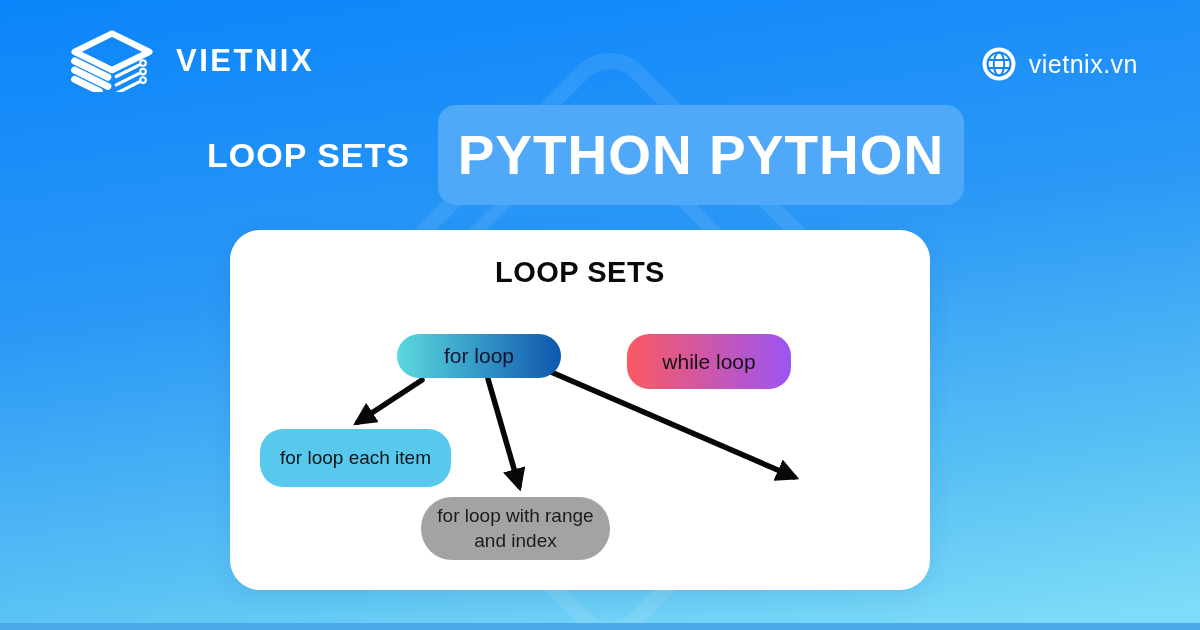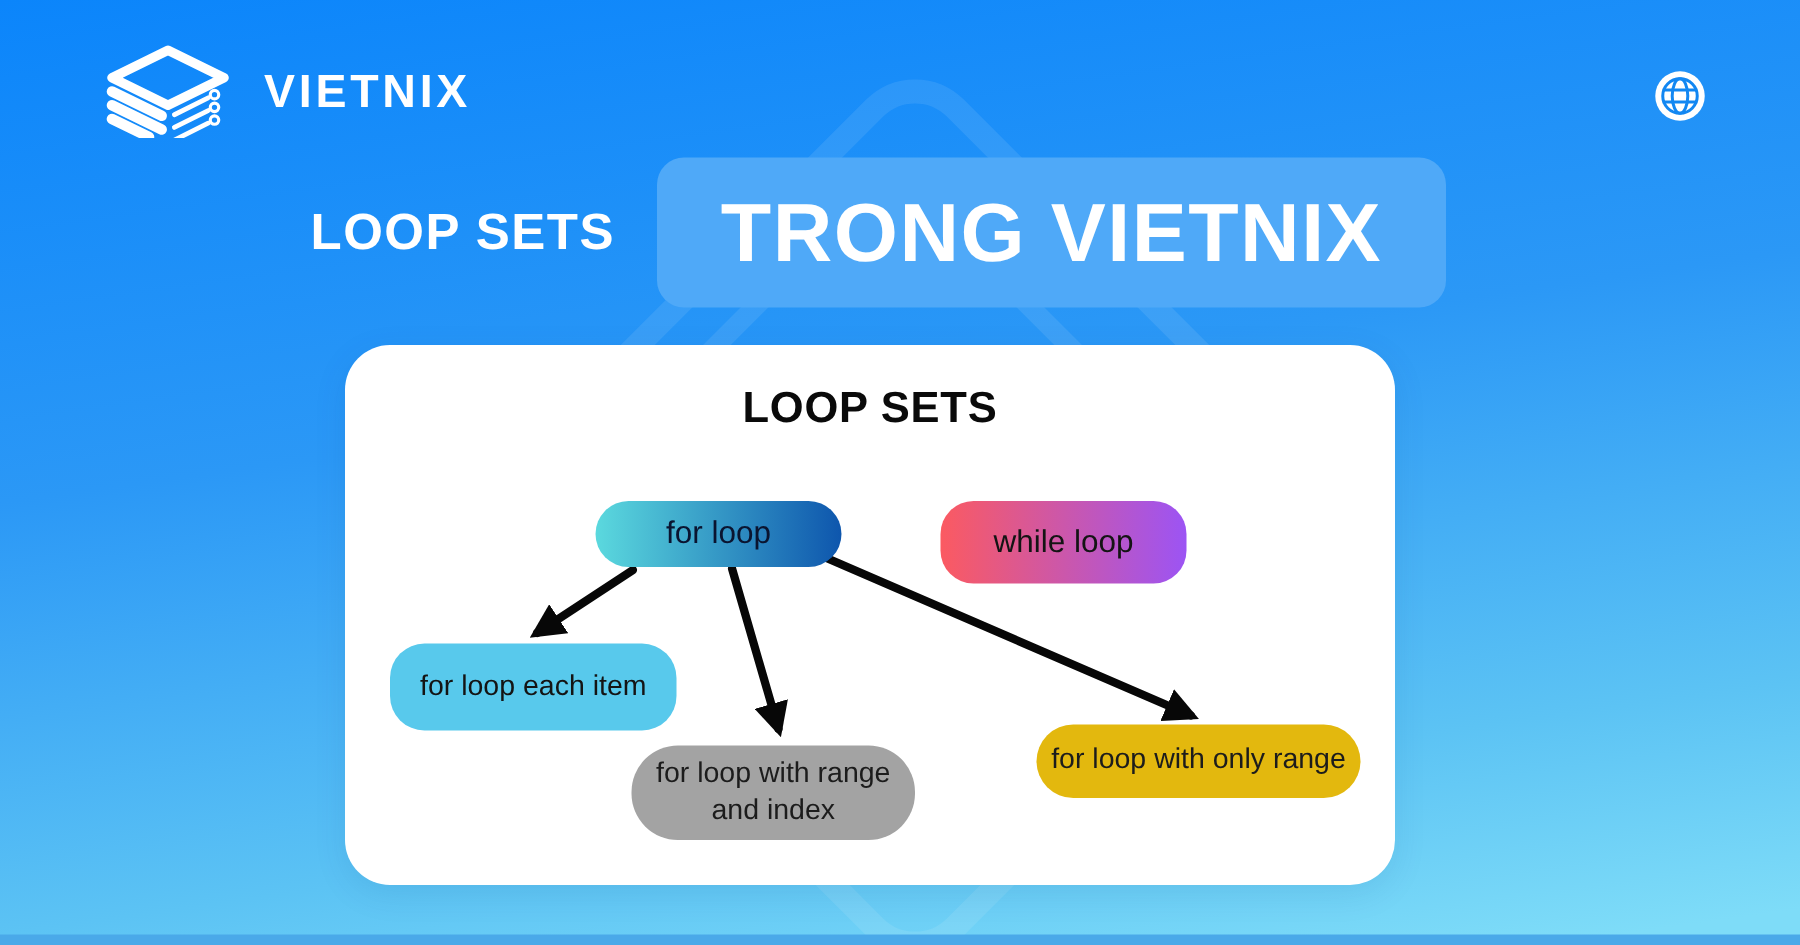"vietnix.vn" span.website-text { html: none -> <span>vietnix.vn</span> }
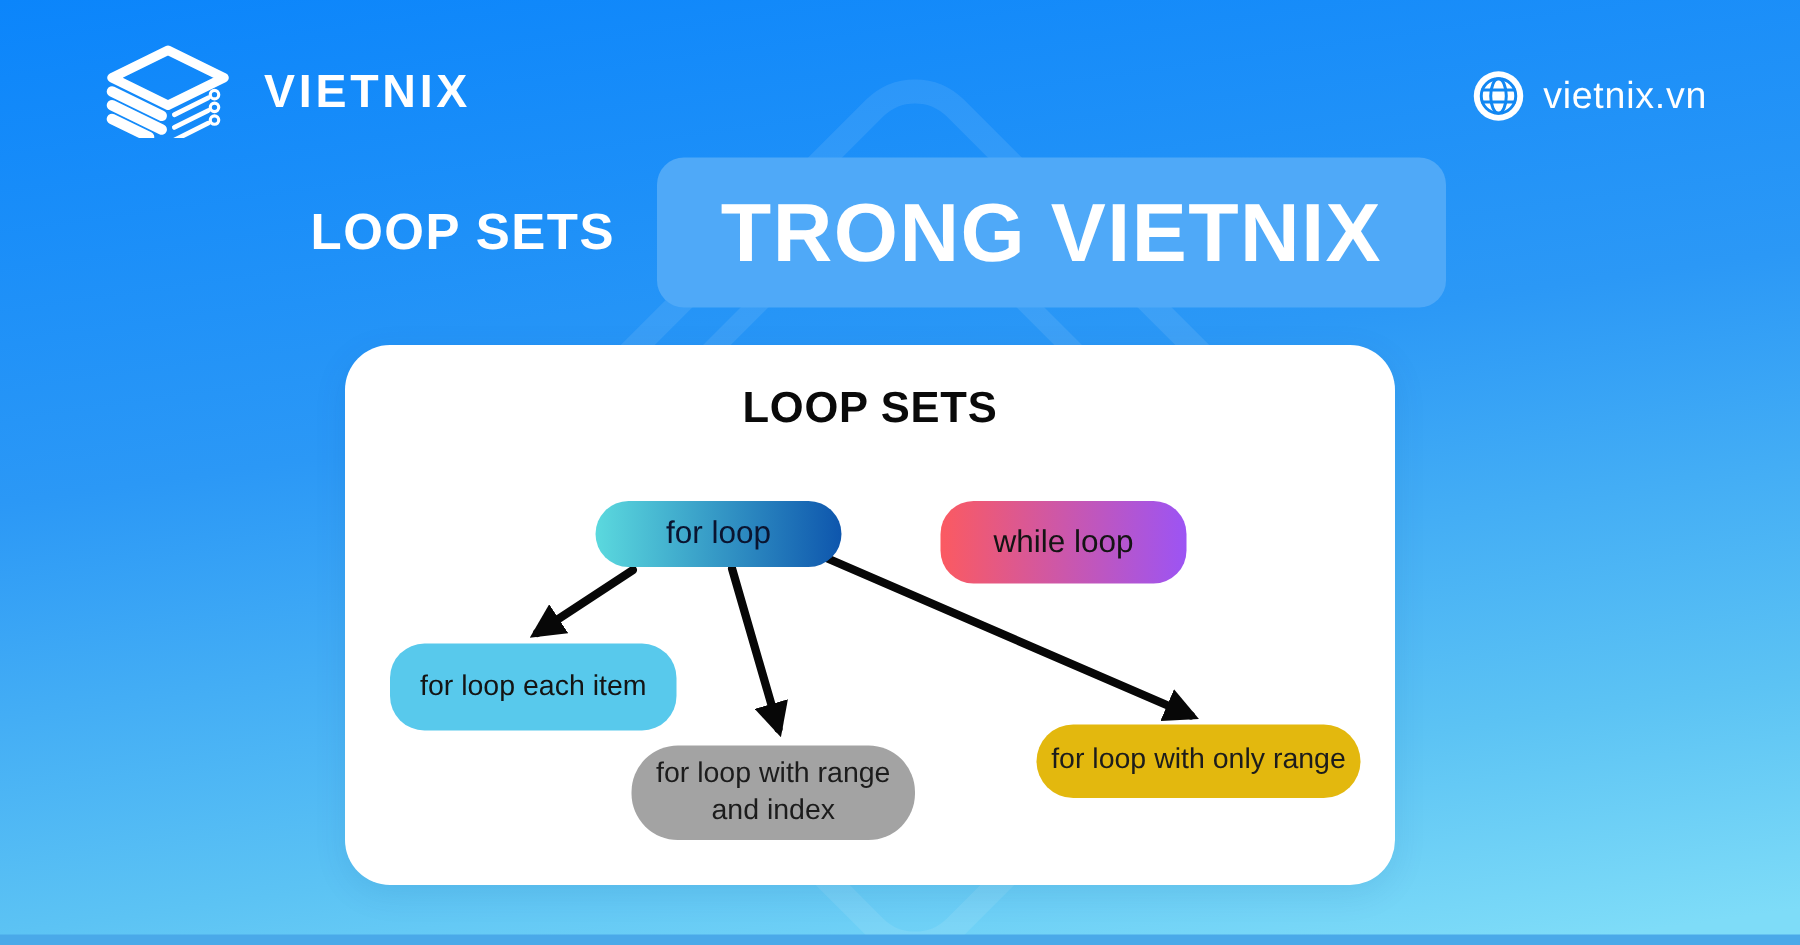"TRONG VIETNIX" span.title-highlight { text: TRONG VIETNIX -> PYTHON PYTHON }
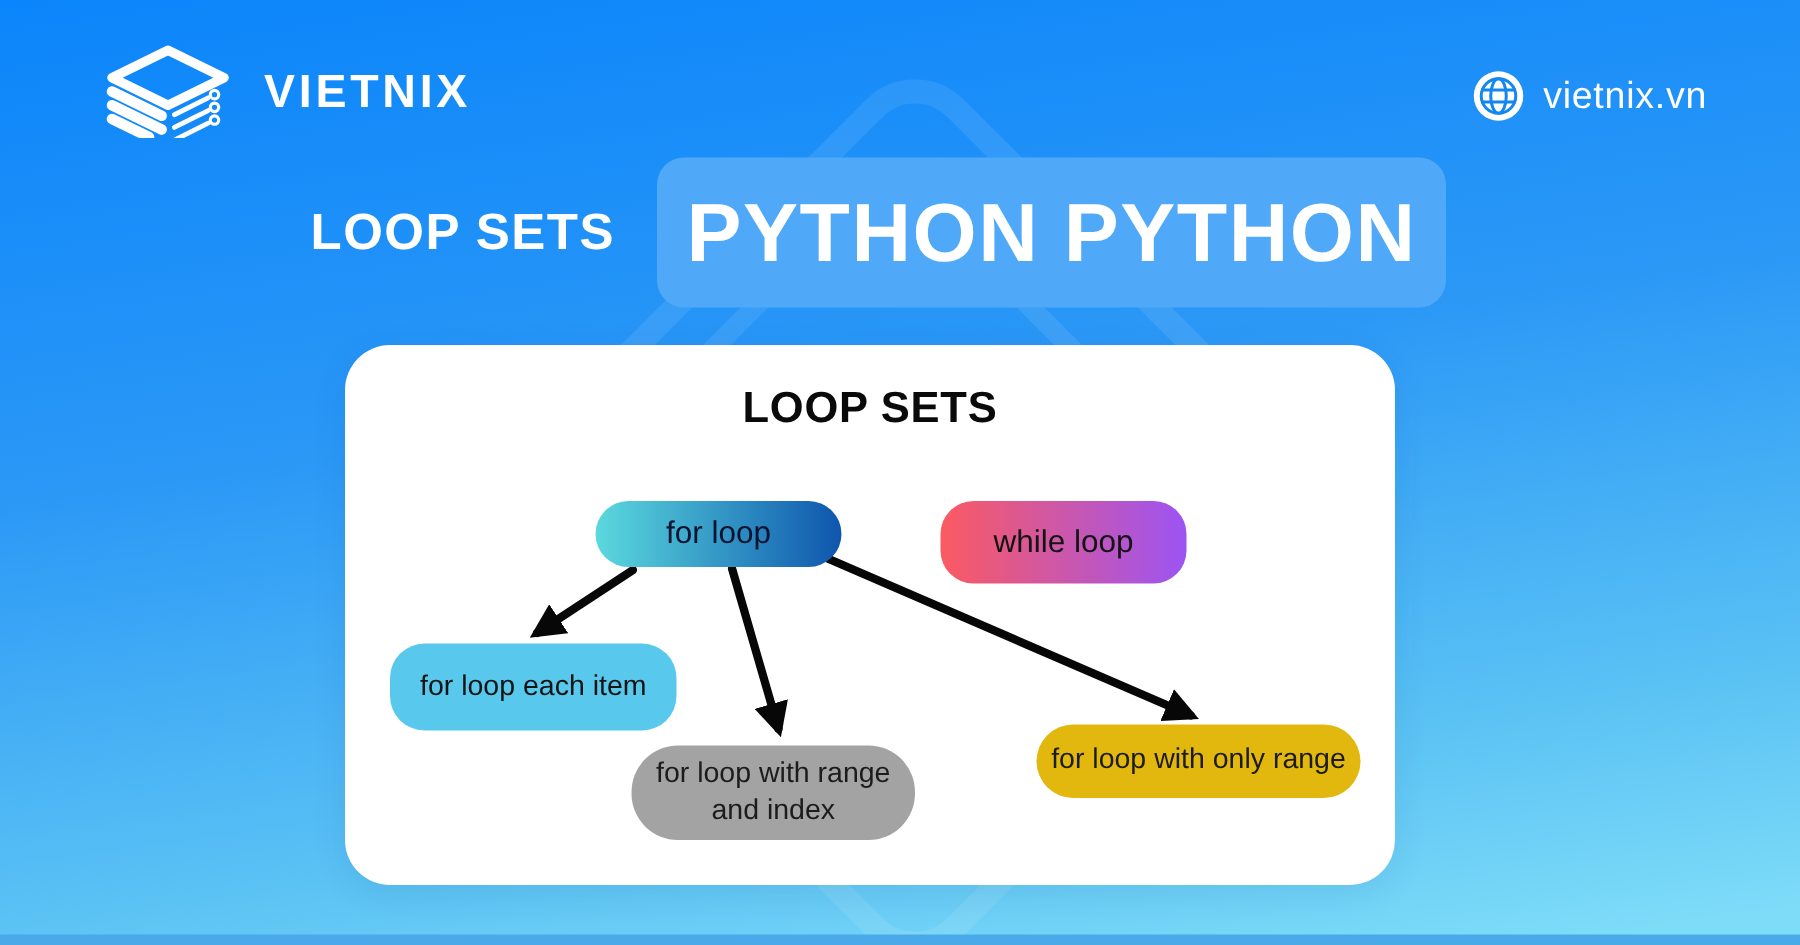"for loop with only range" div.node { html: <div>for loop with only range</div> -> none }
